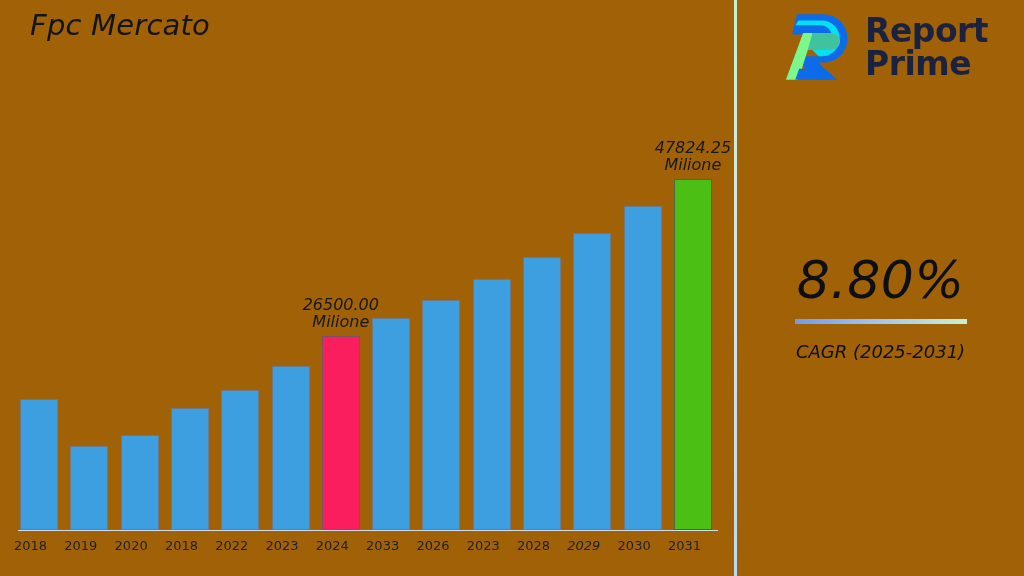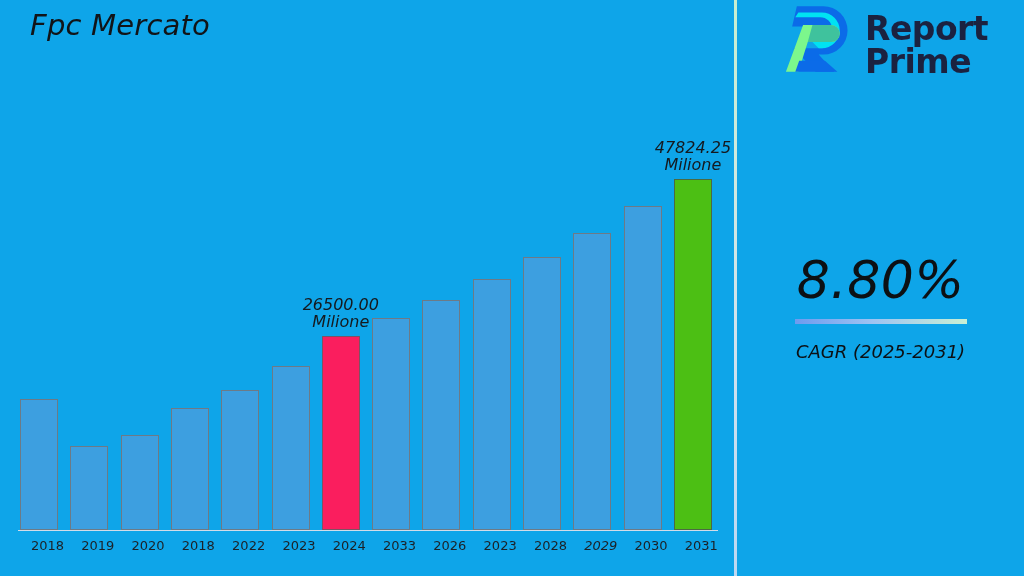"Fpc Mercato" .page { background: #0ea5e9 -> #a16207 }
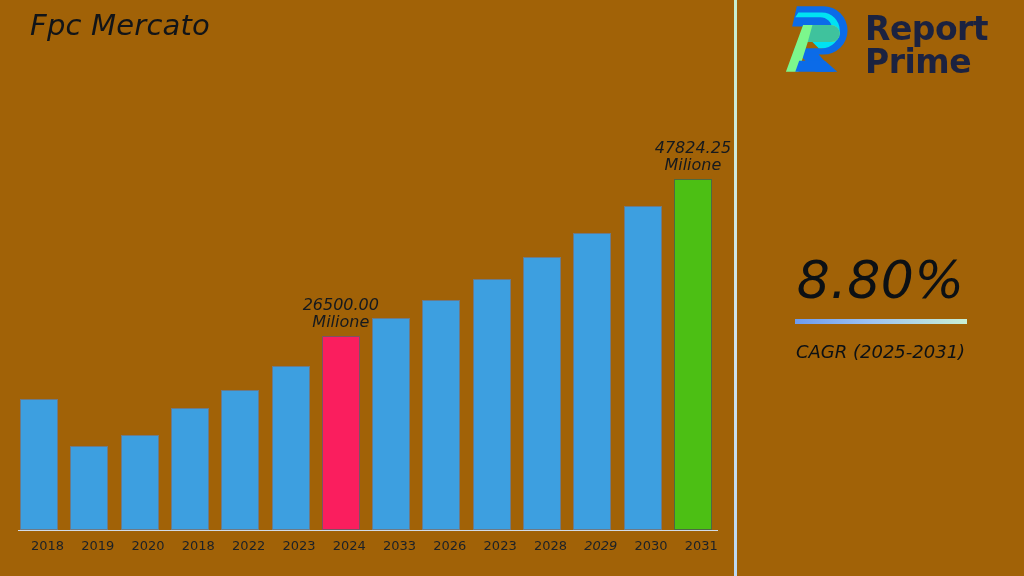"Report" .logo-row { align-items: flex-end -> center; top: 0 -> 8px }
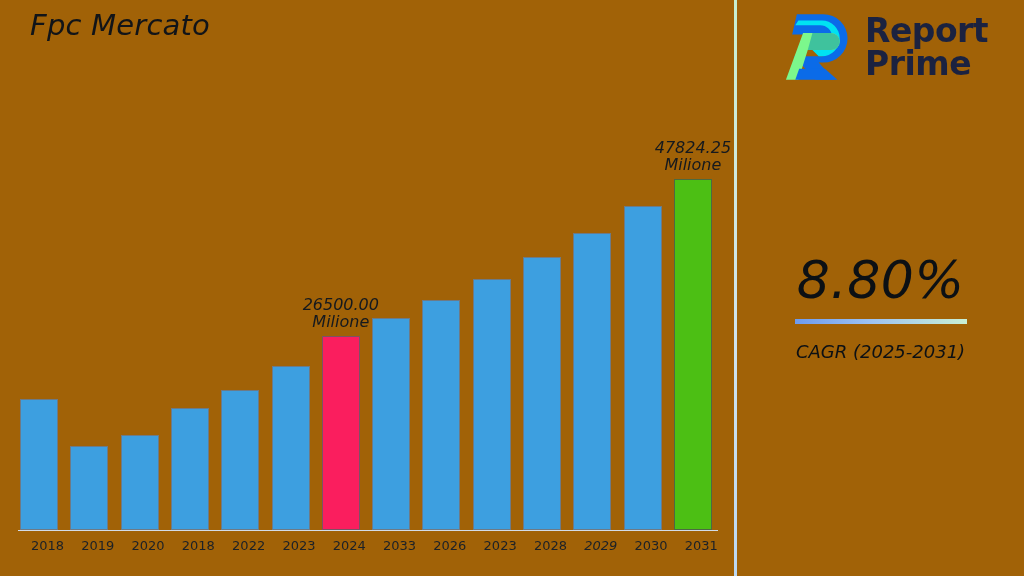"2018" .tick { text-align: right -> left }
